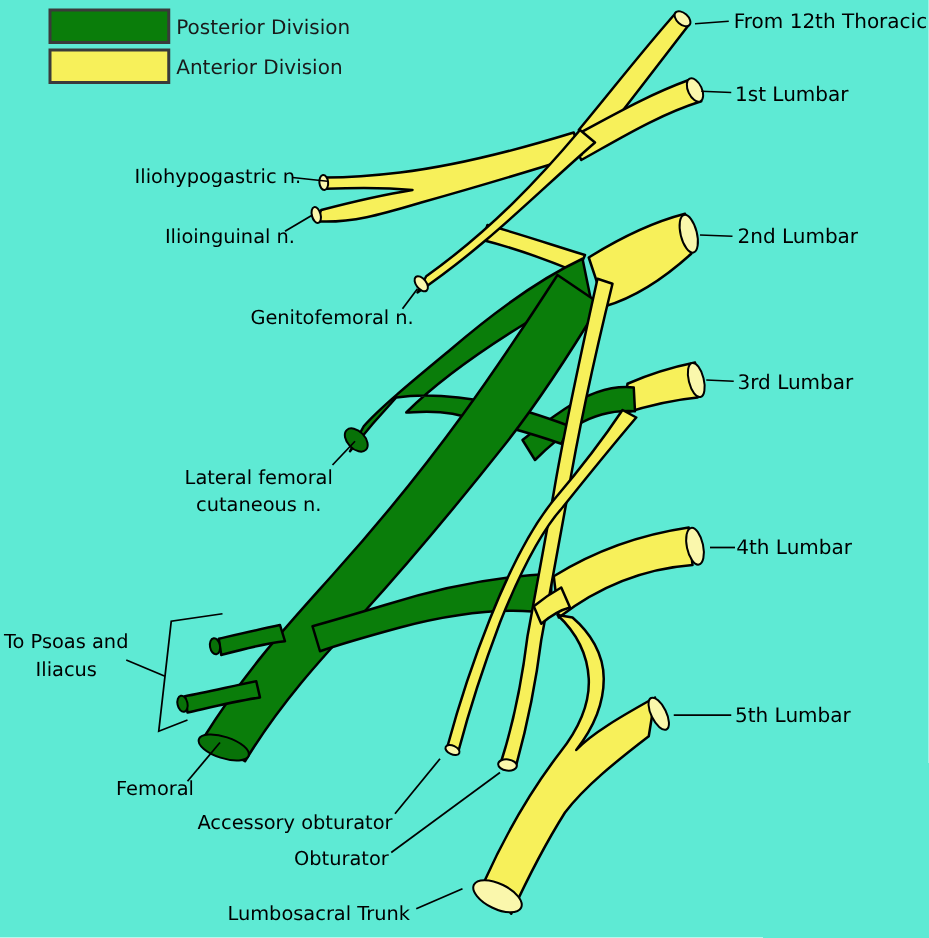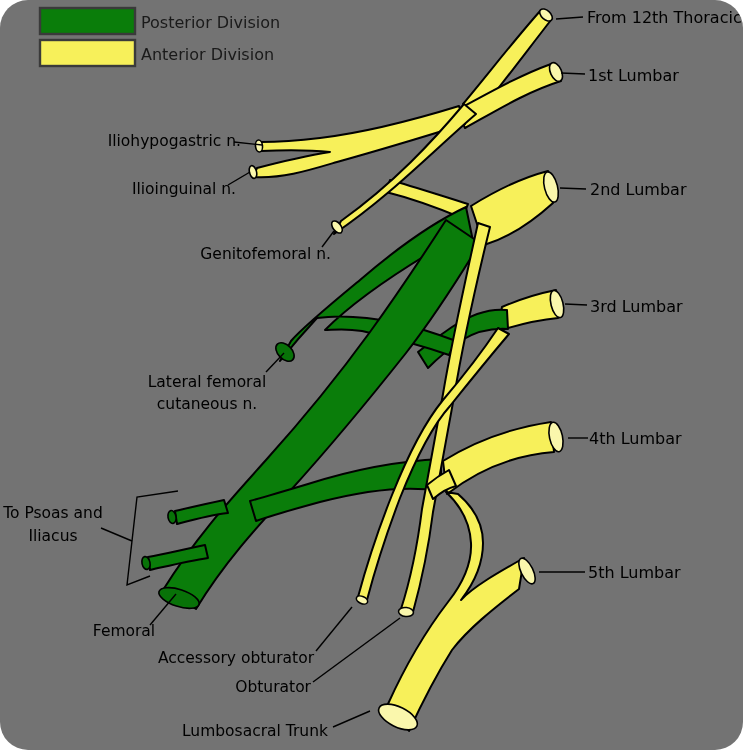"Posterior Division" .stage { background: #737373 -> #5eead4; border-radius: 28px -> none }
